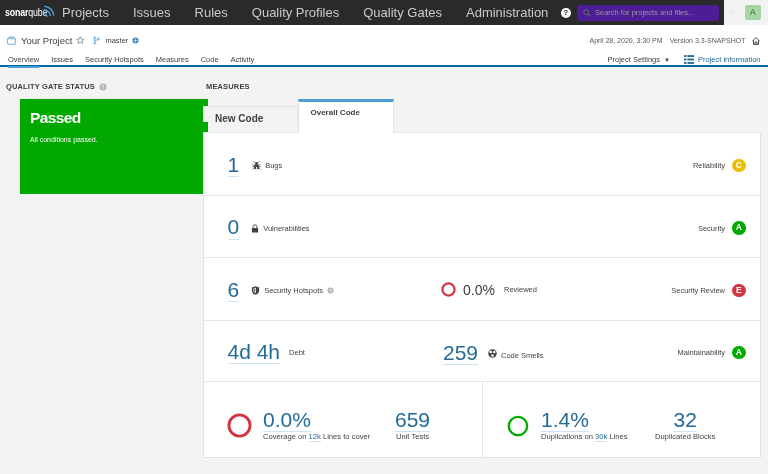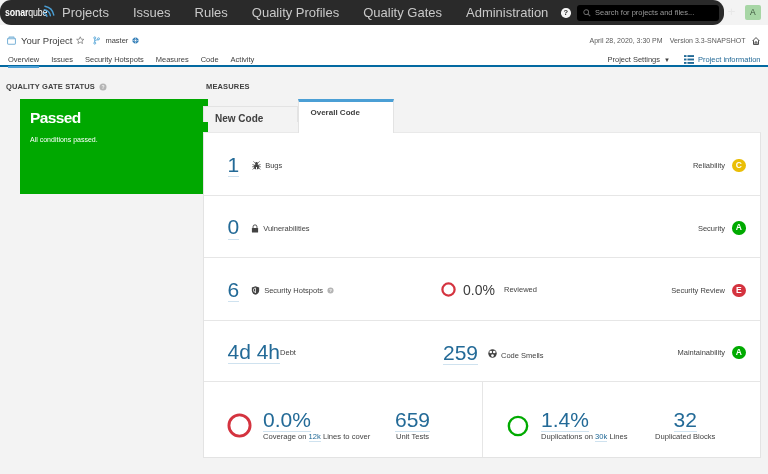"sonarqube" #navbar { border-radius: 11px -> none }
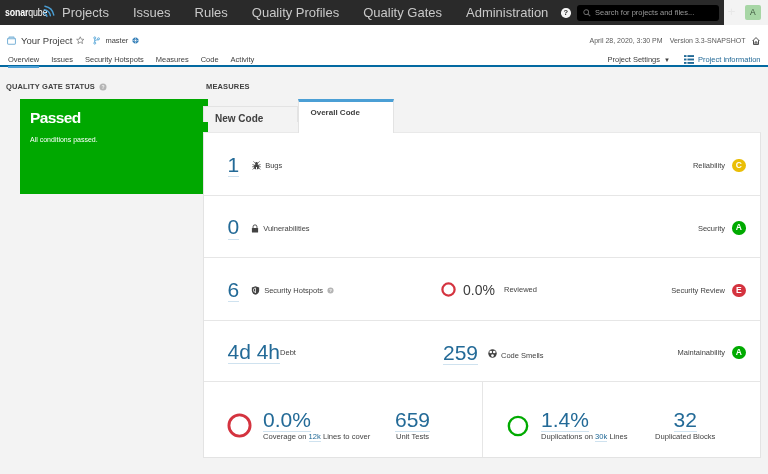"Search for projects and files..." #searchbox { background: #000000 -> #4c1d95 }
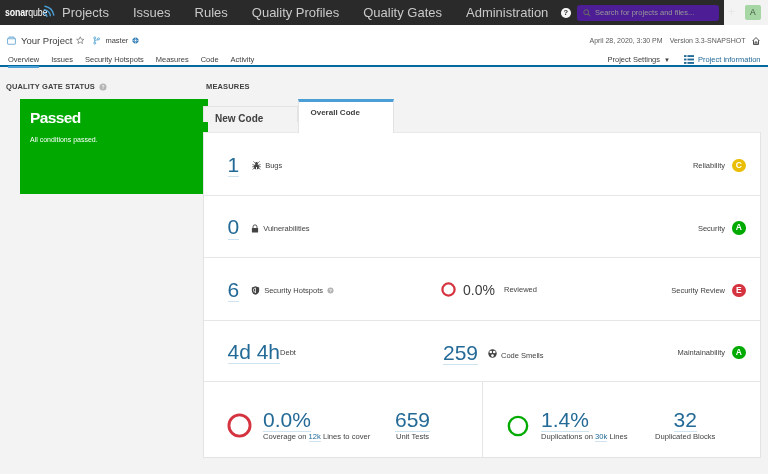"Debt" span.lbl { margin-left: none -> 9px }
